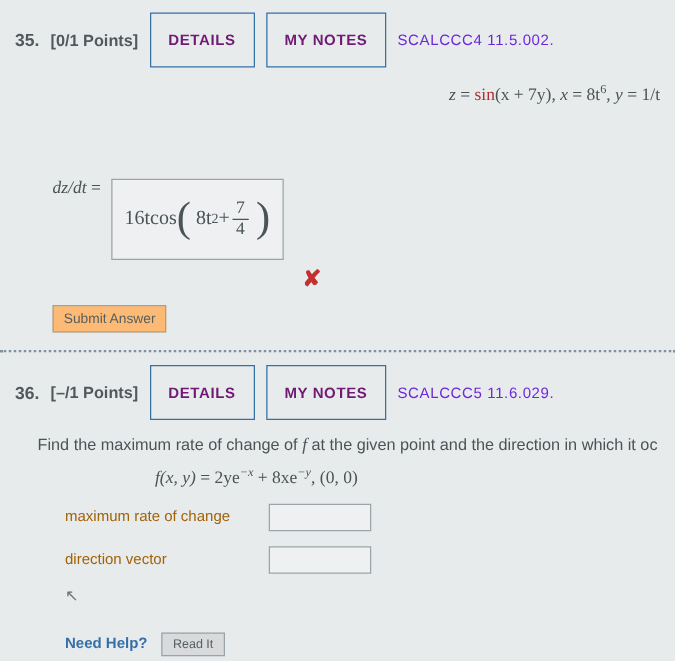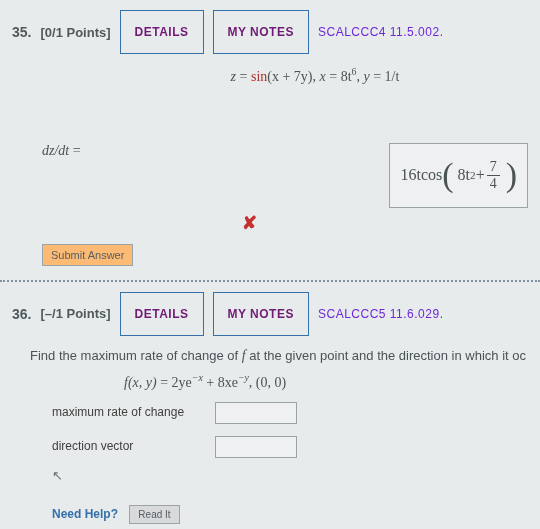"z = sin(x + 7y)," .eqwrap { text-align: center -> right }
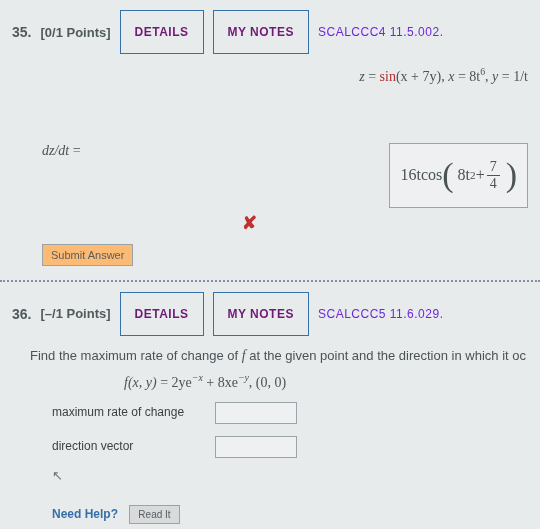"dz/dt =" .ansrow { gap: 28px -> 8px; justify-content: space-between -> none }
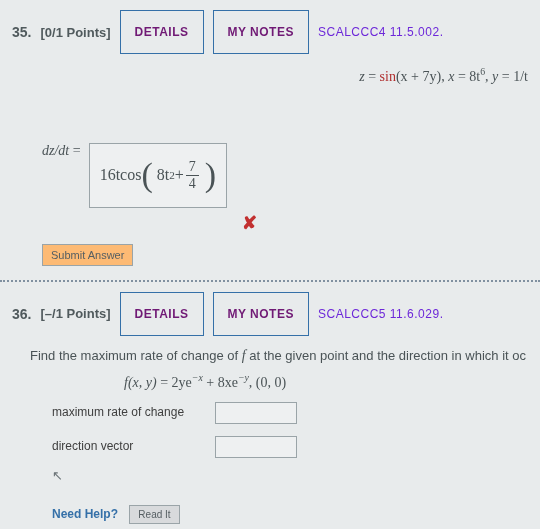"maximum rate of change" .fieldrow { color: #404040 -> #a16207 }
